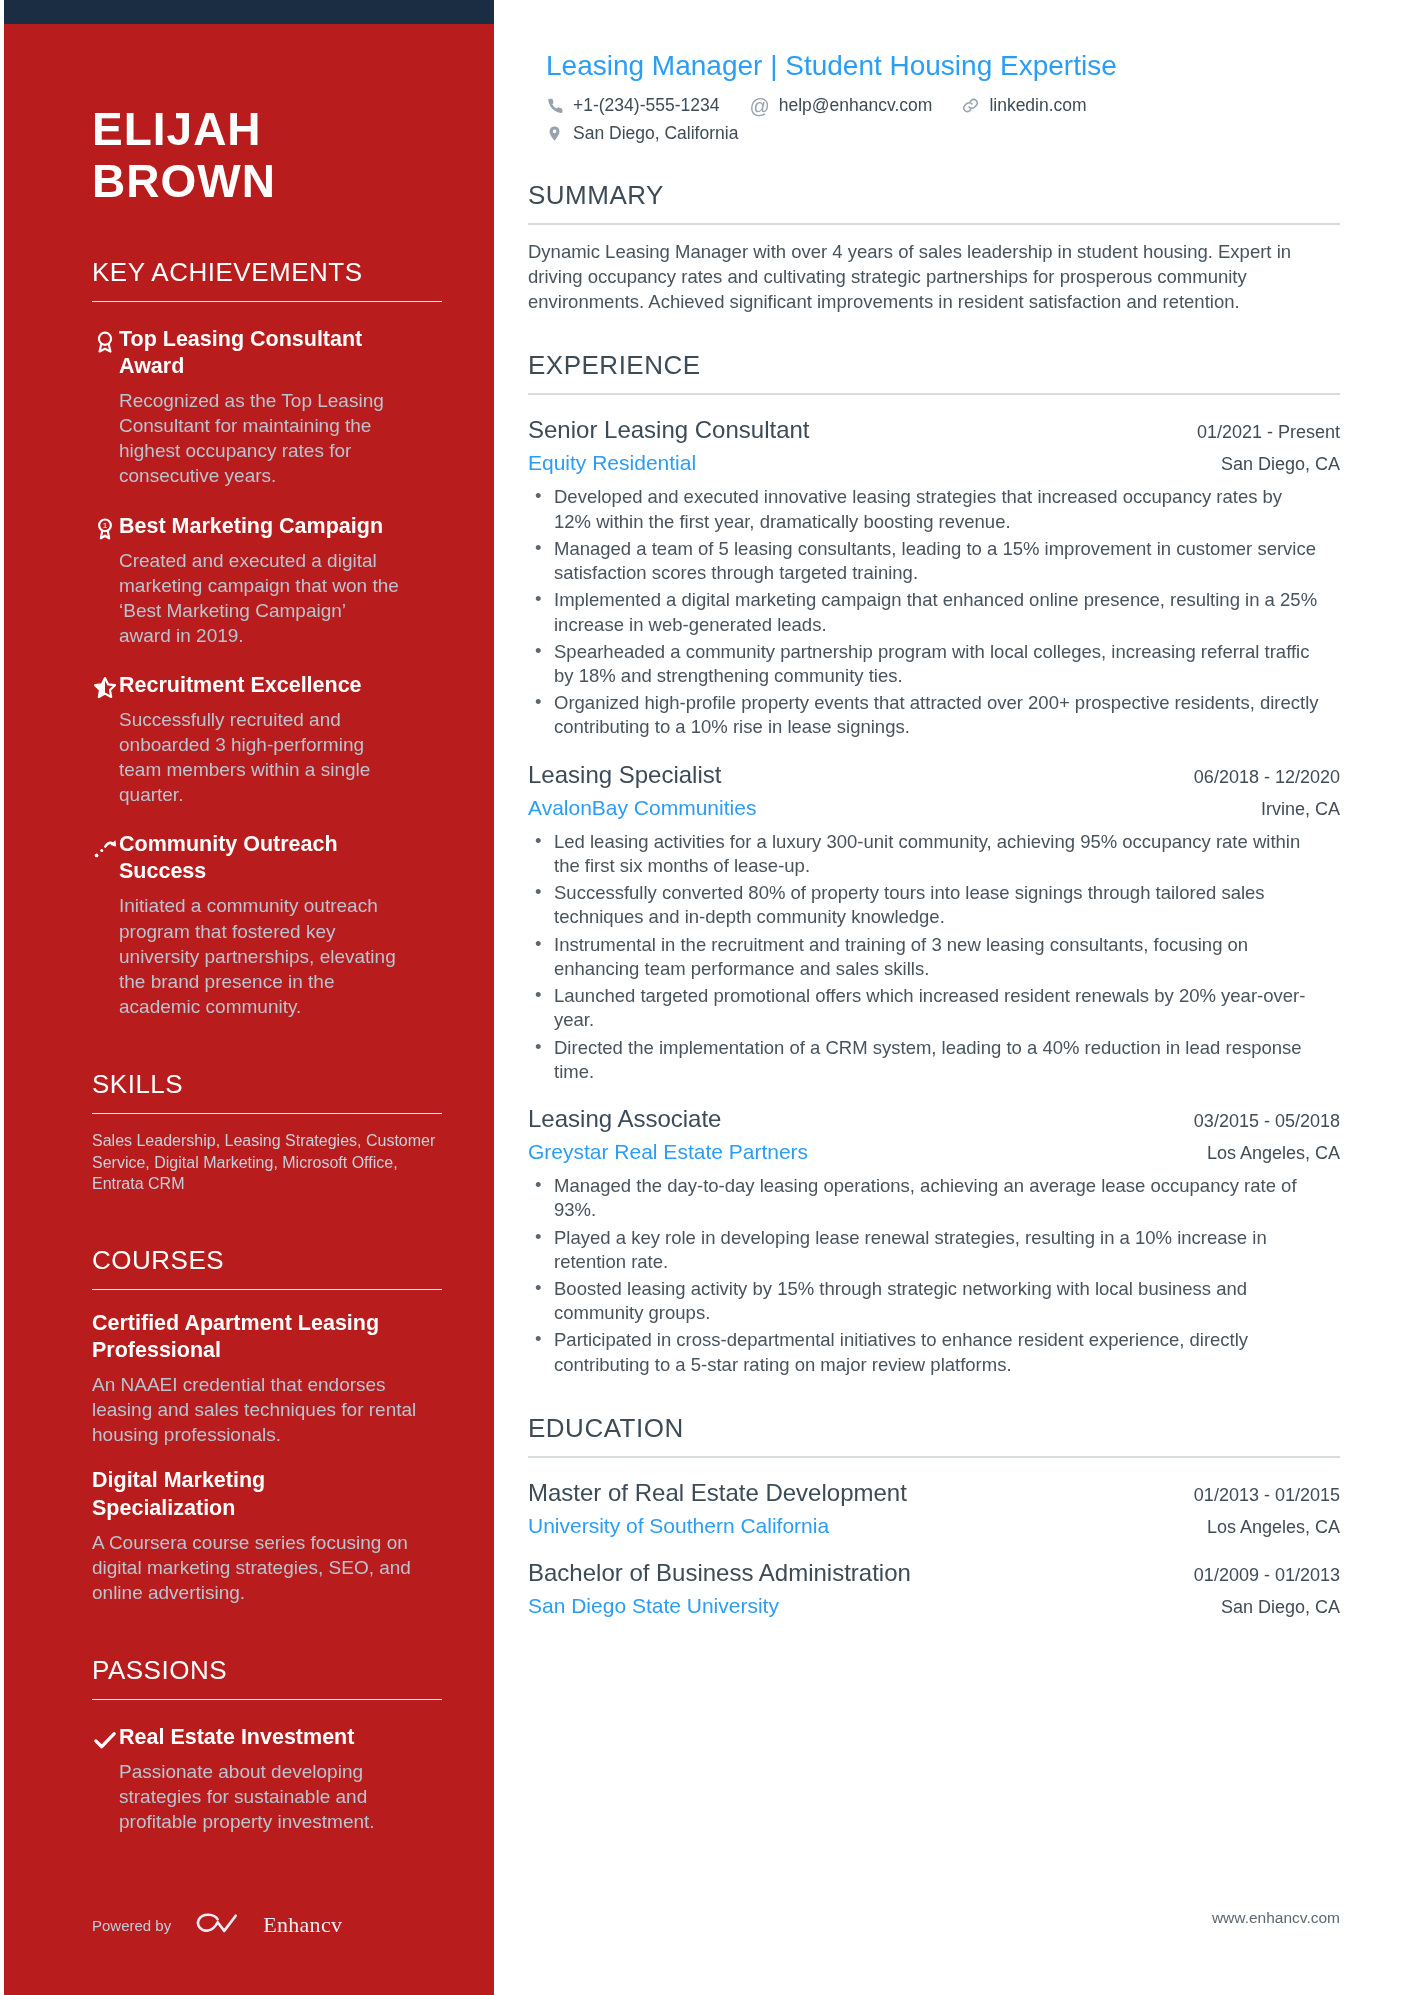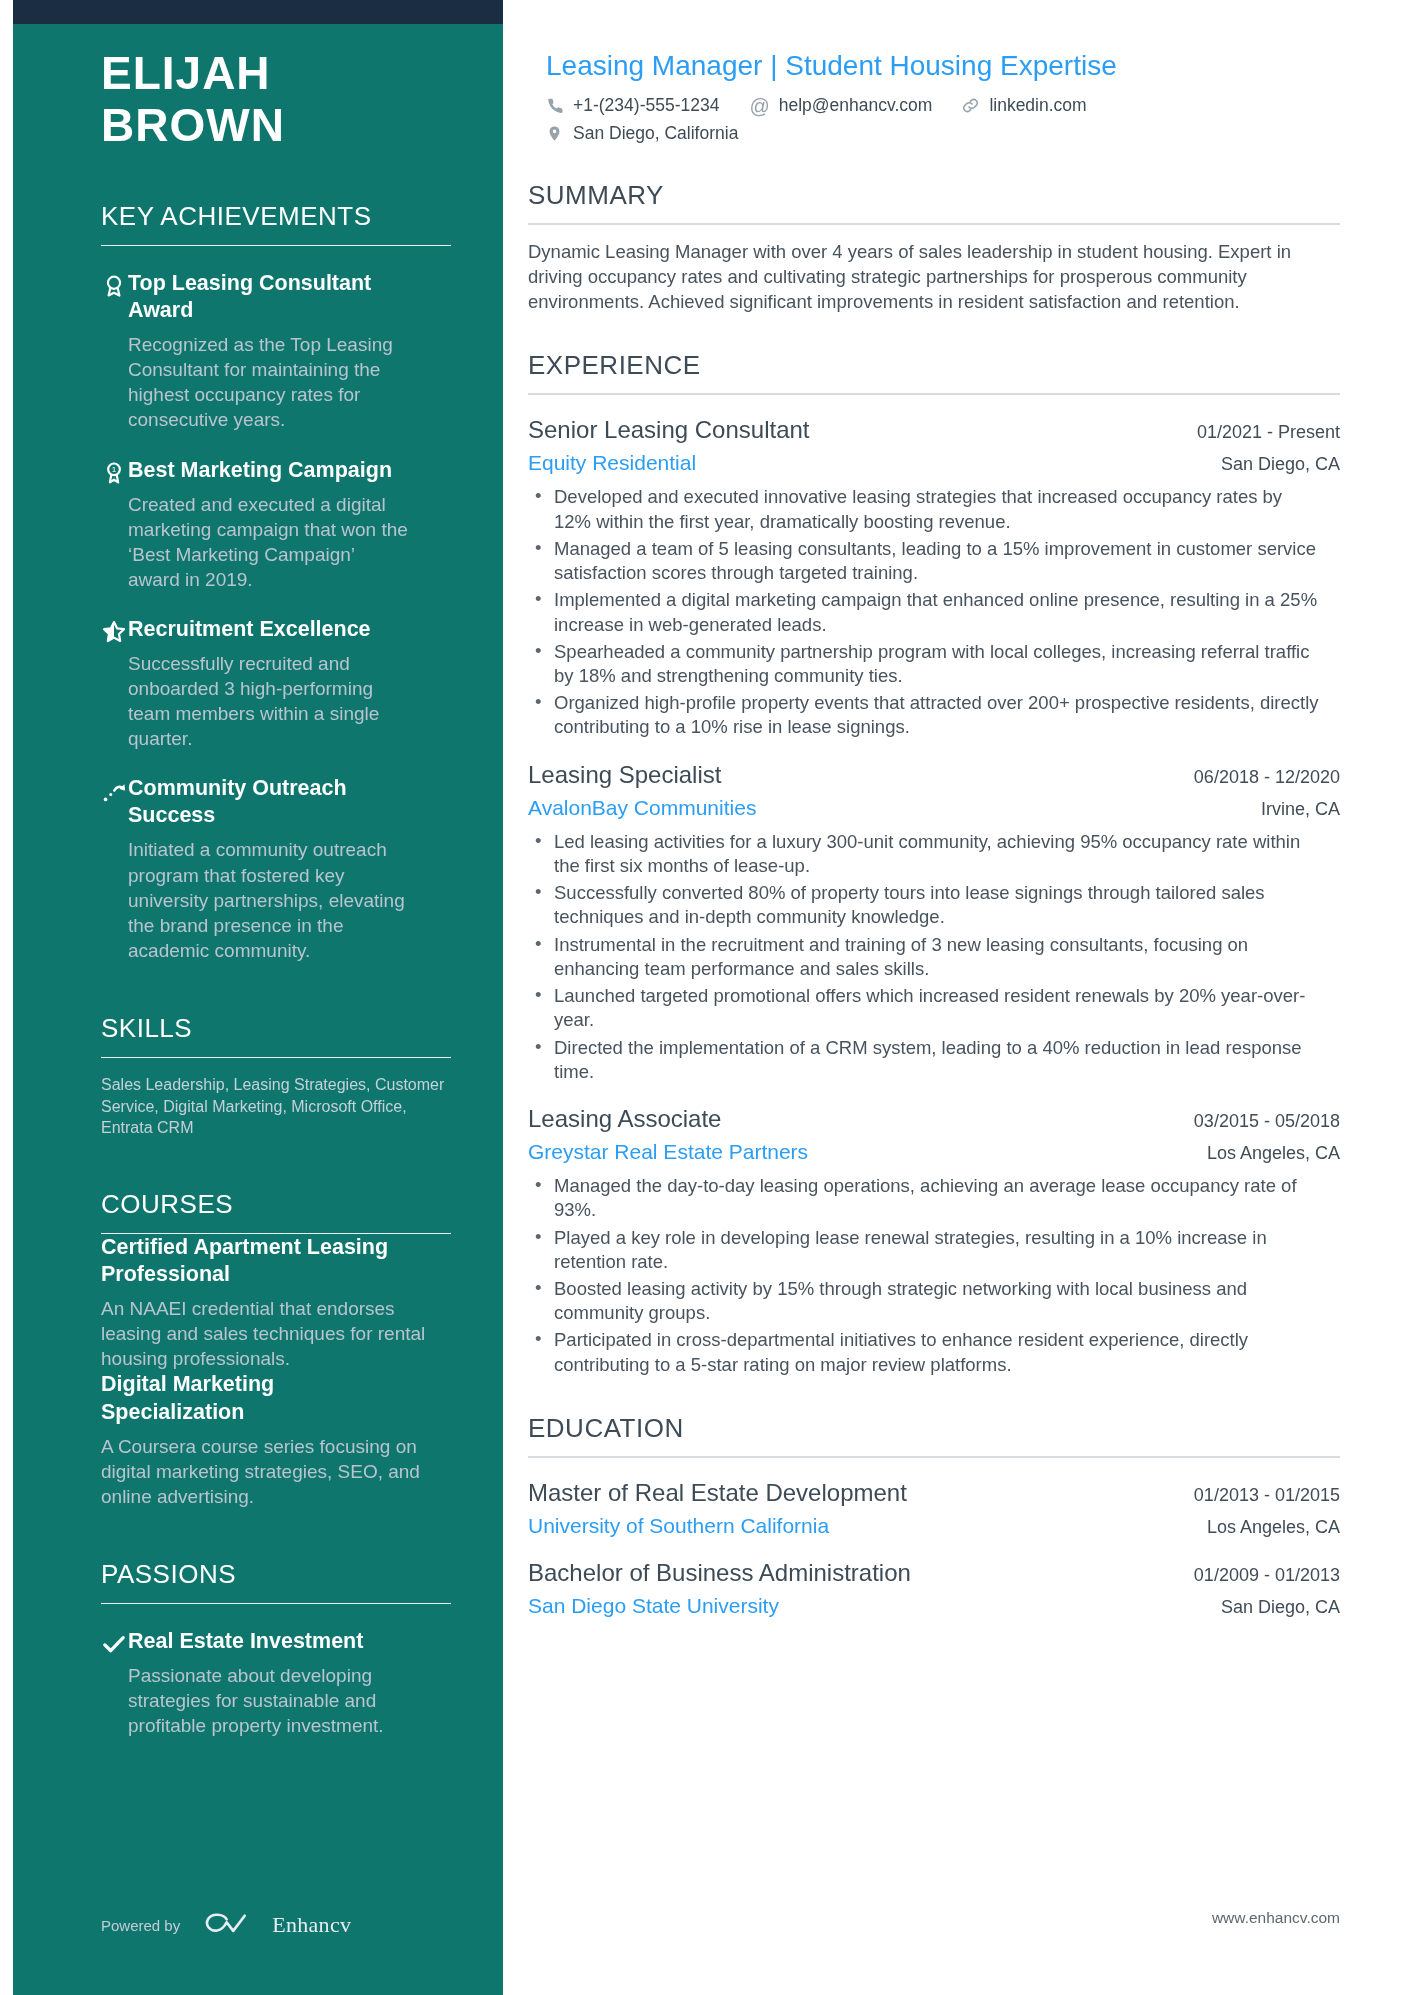"ELIJAH" .sidebar { background: #0f766e -> #b91c1c; left: 13px -> 4px; padding: 48px 52px 0 88px -> 104px 52px 0 88px }
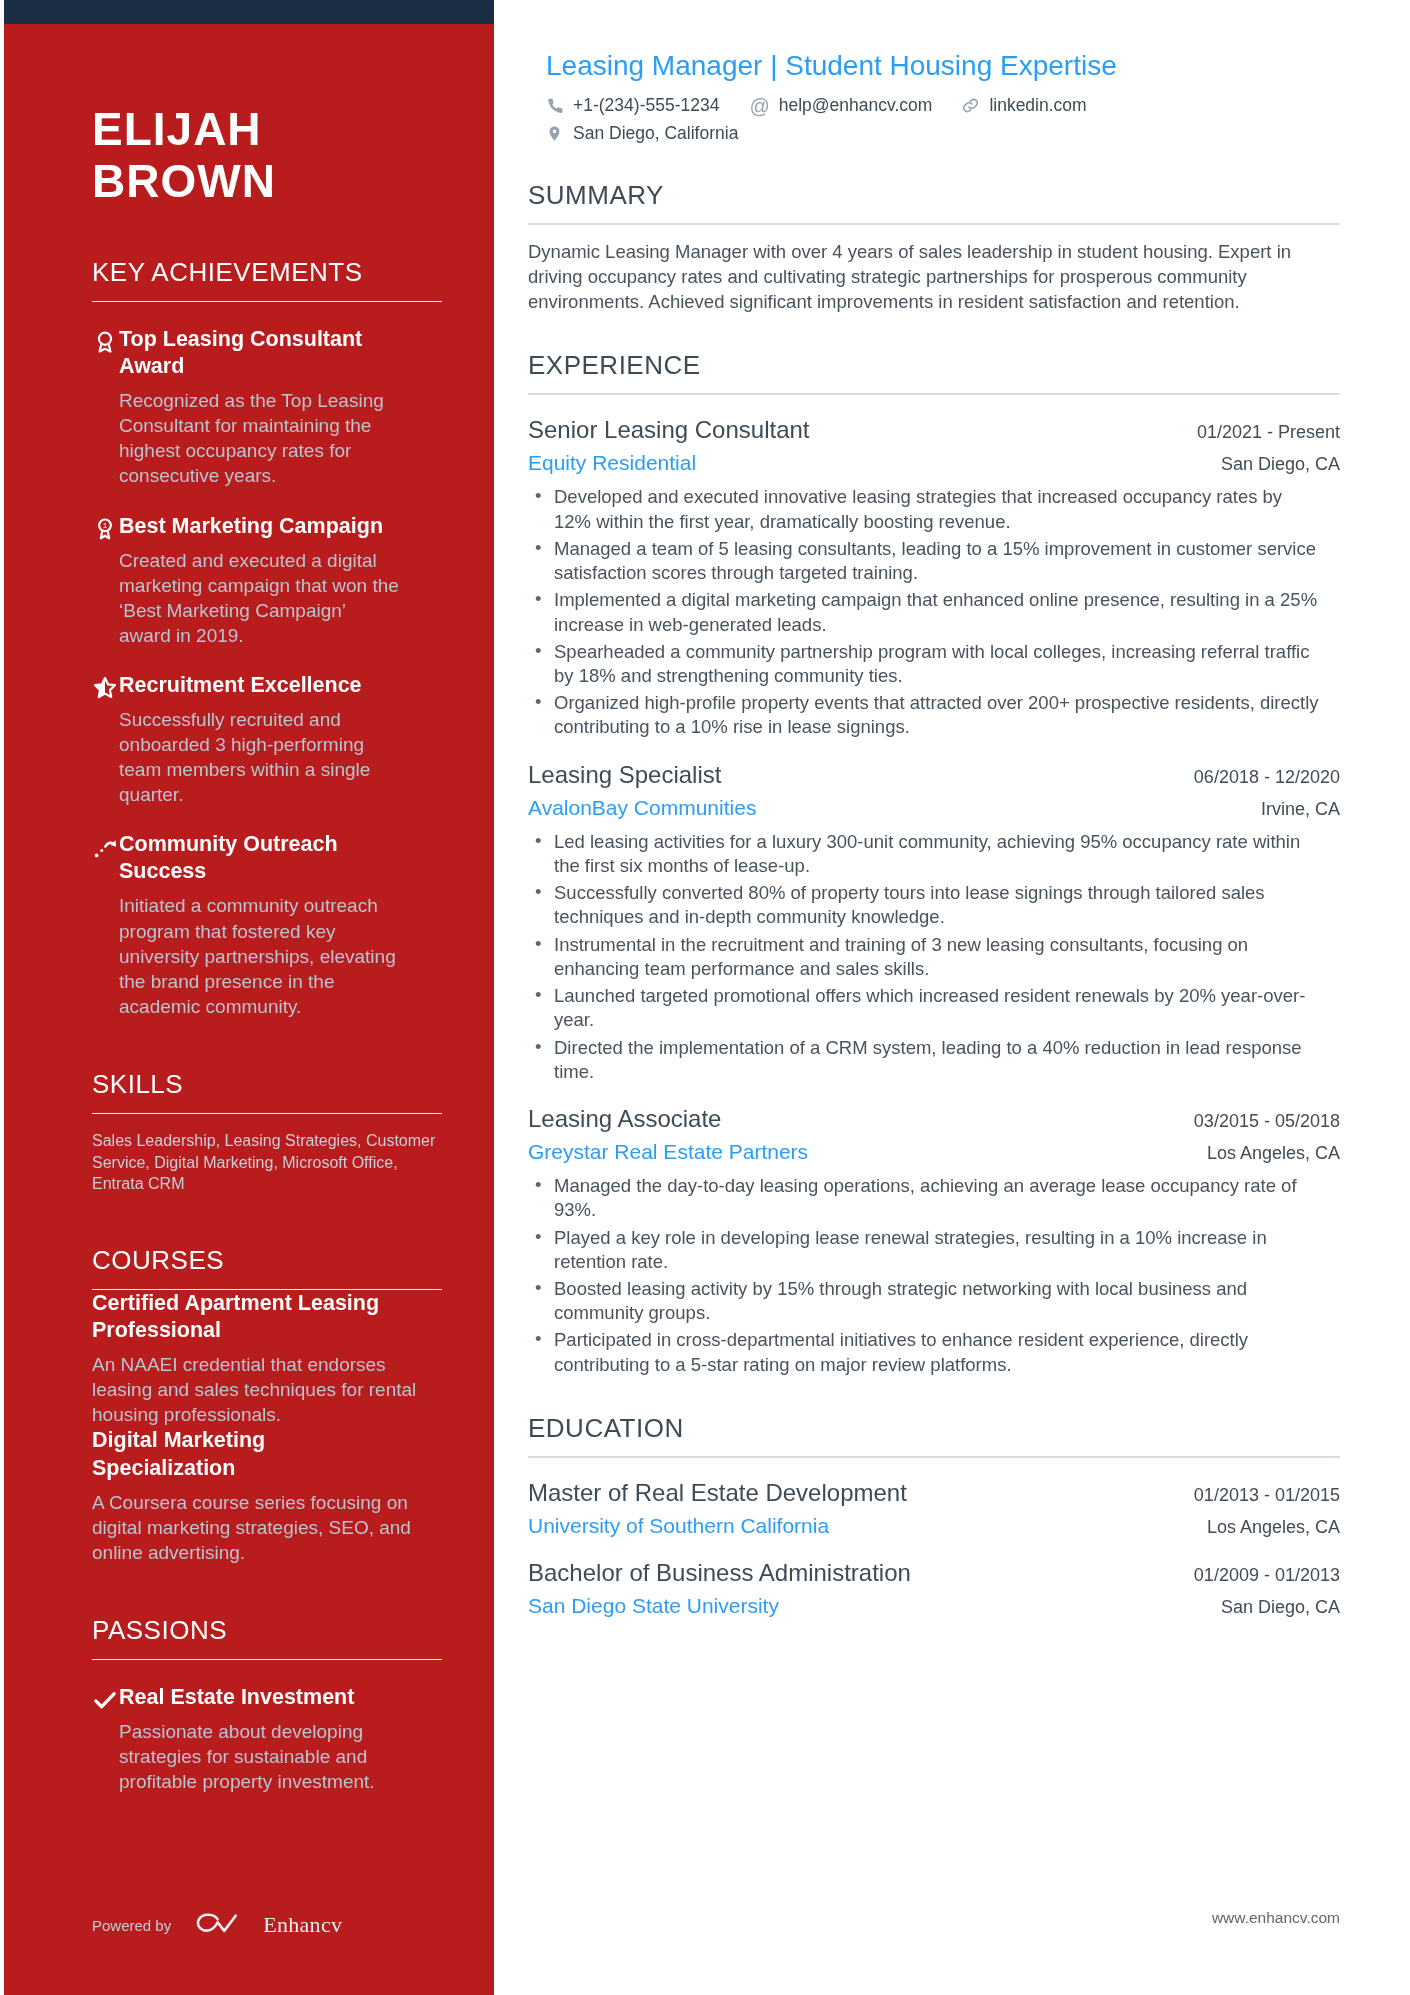"Certified Apartment Leasing Professional" .course { margin-top: none -> 20px }
